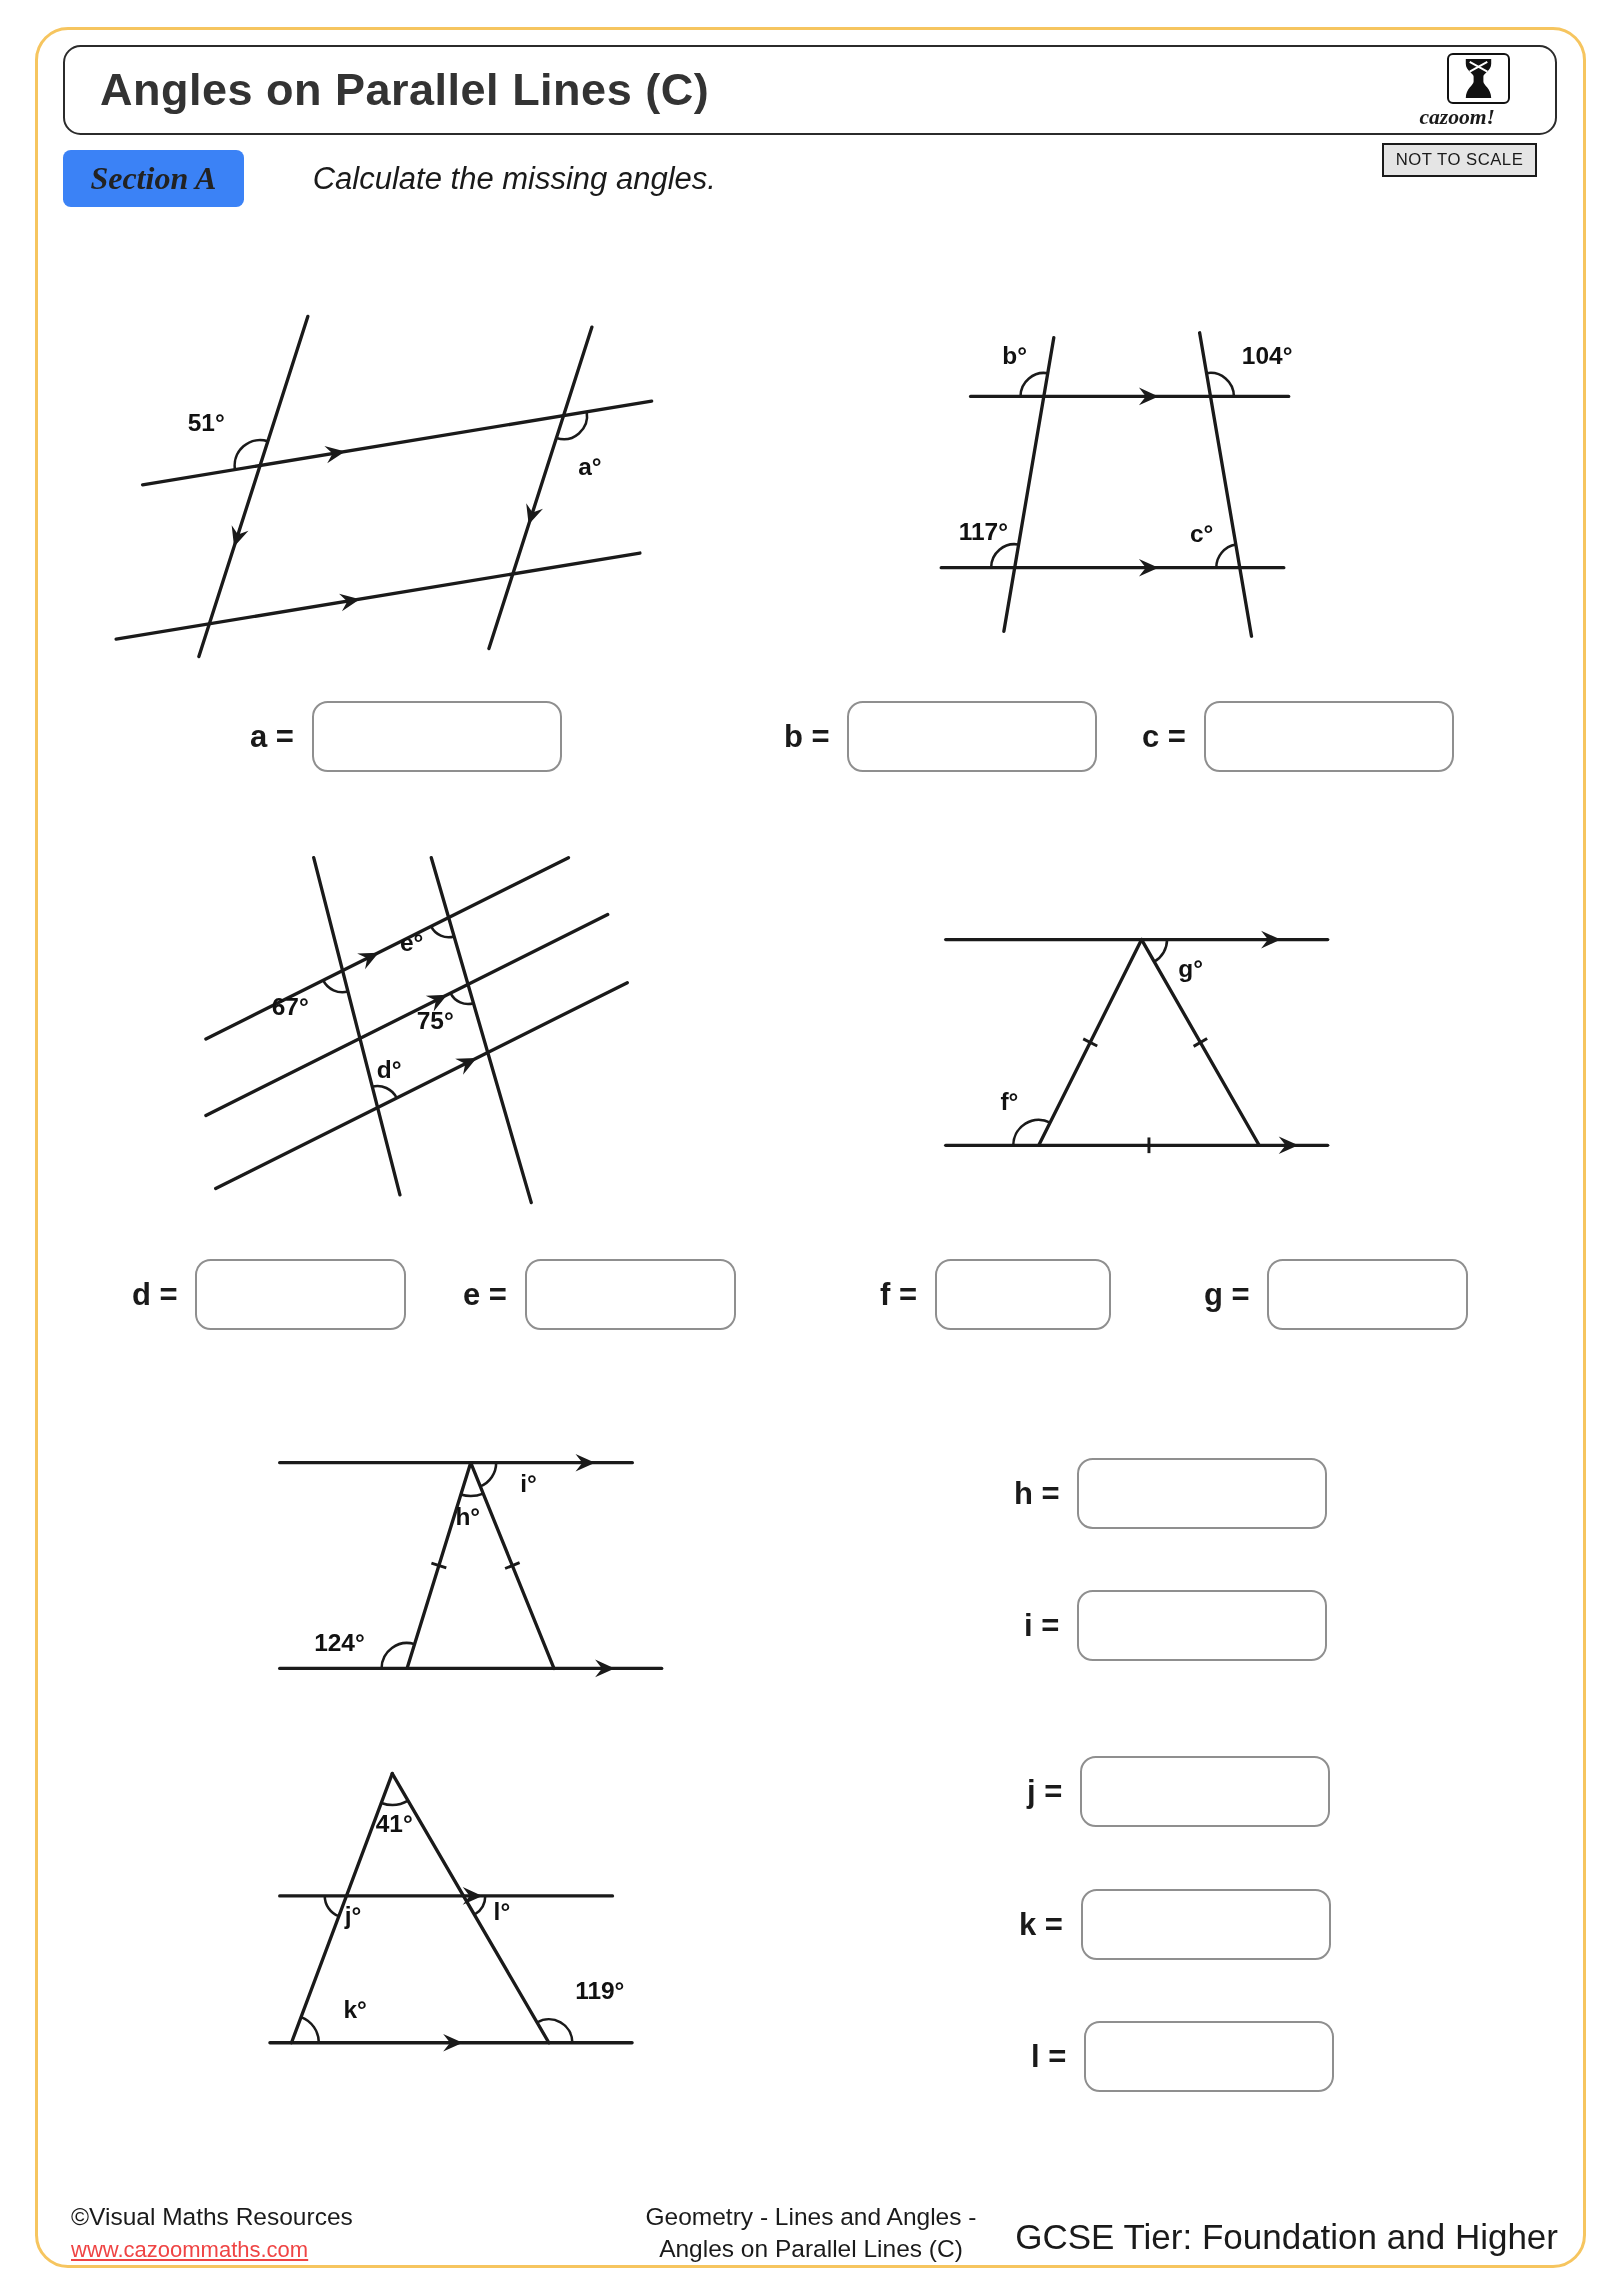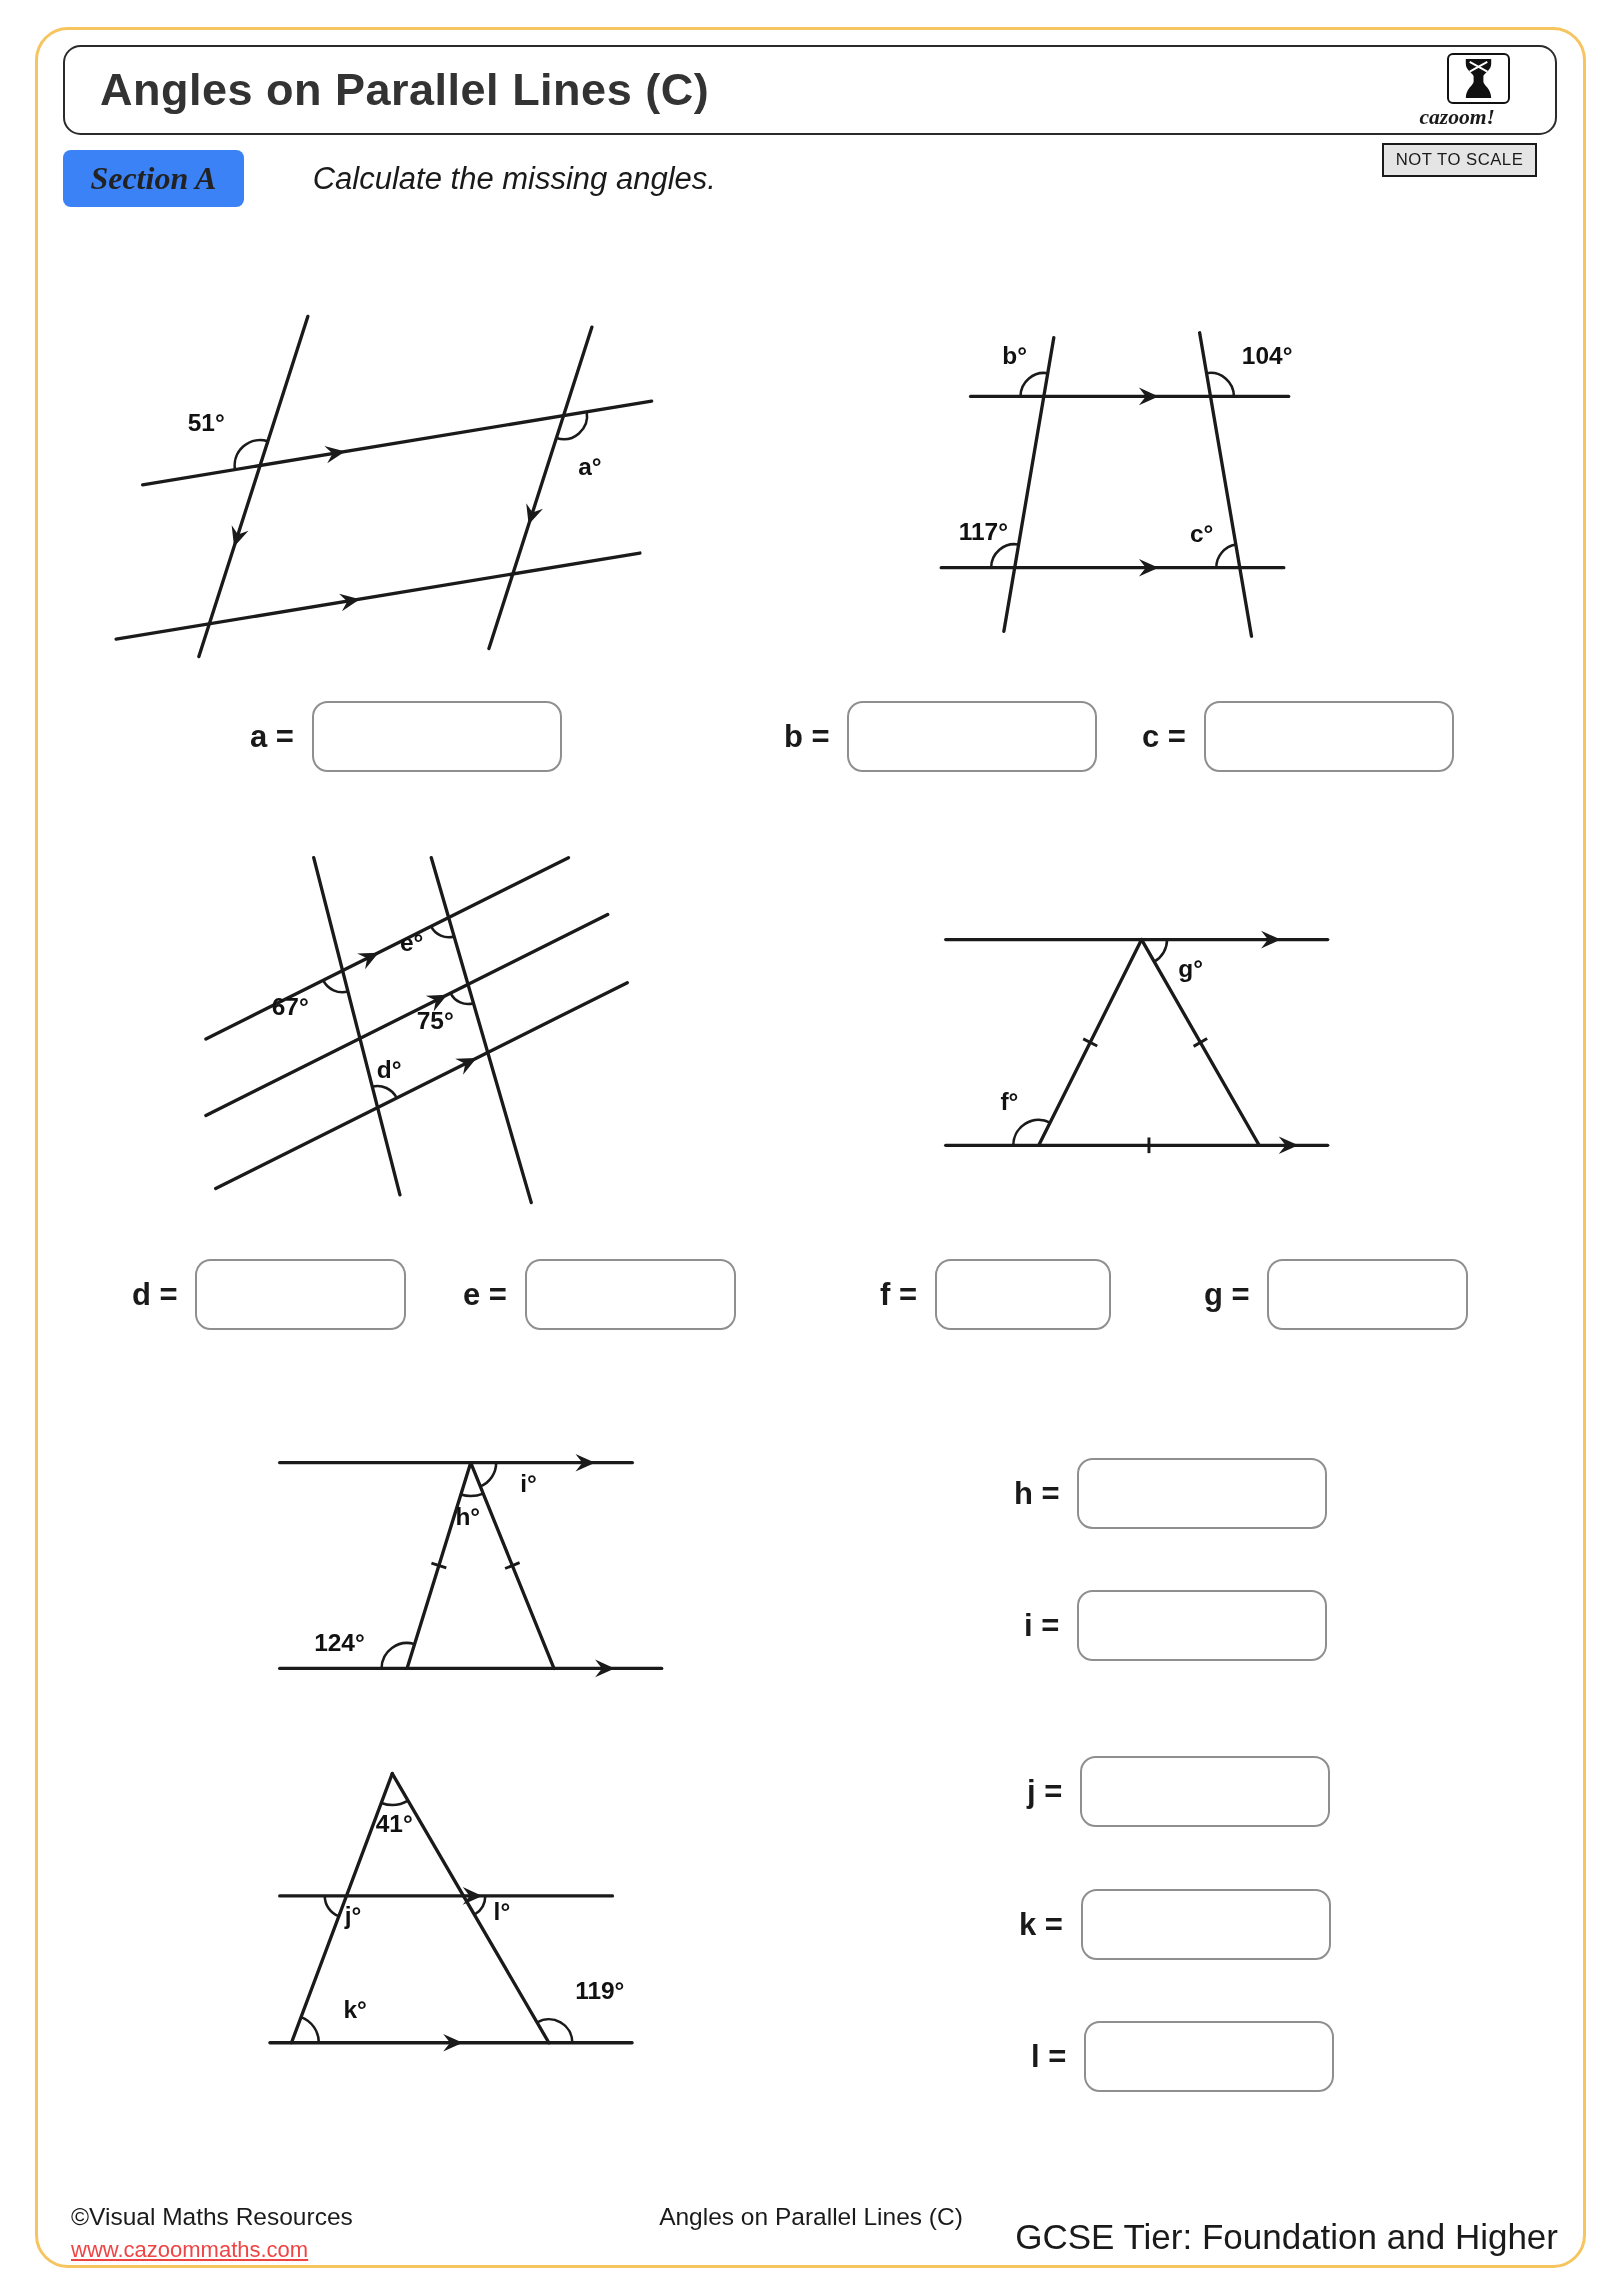"Geometry - Lines and Angles" div { html: none -> <div>Geometry - Lines and Angles -</div> }
